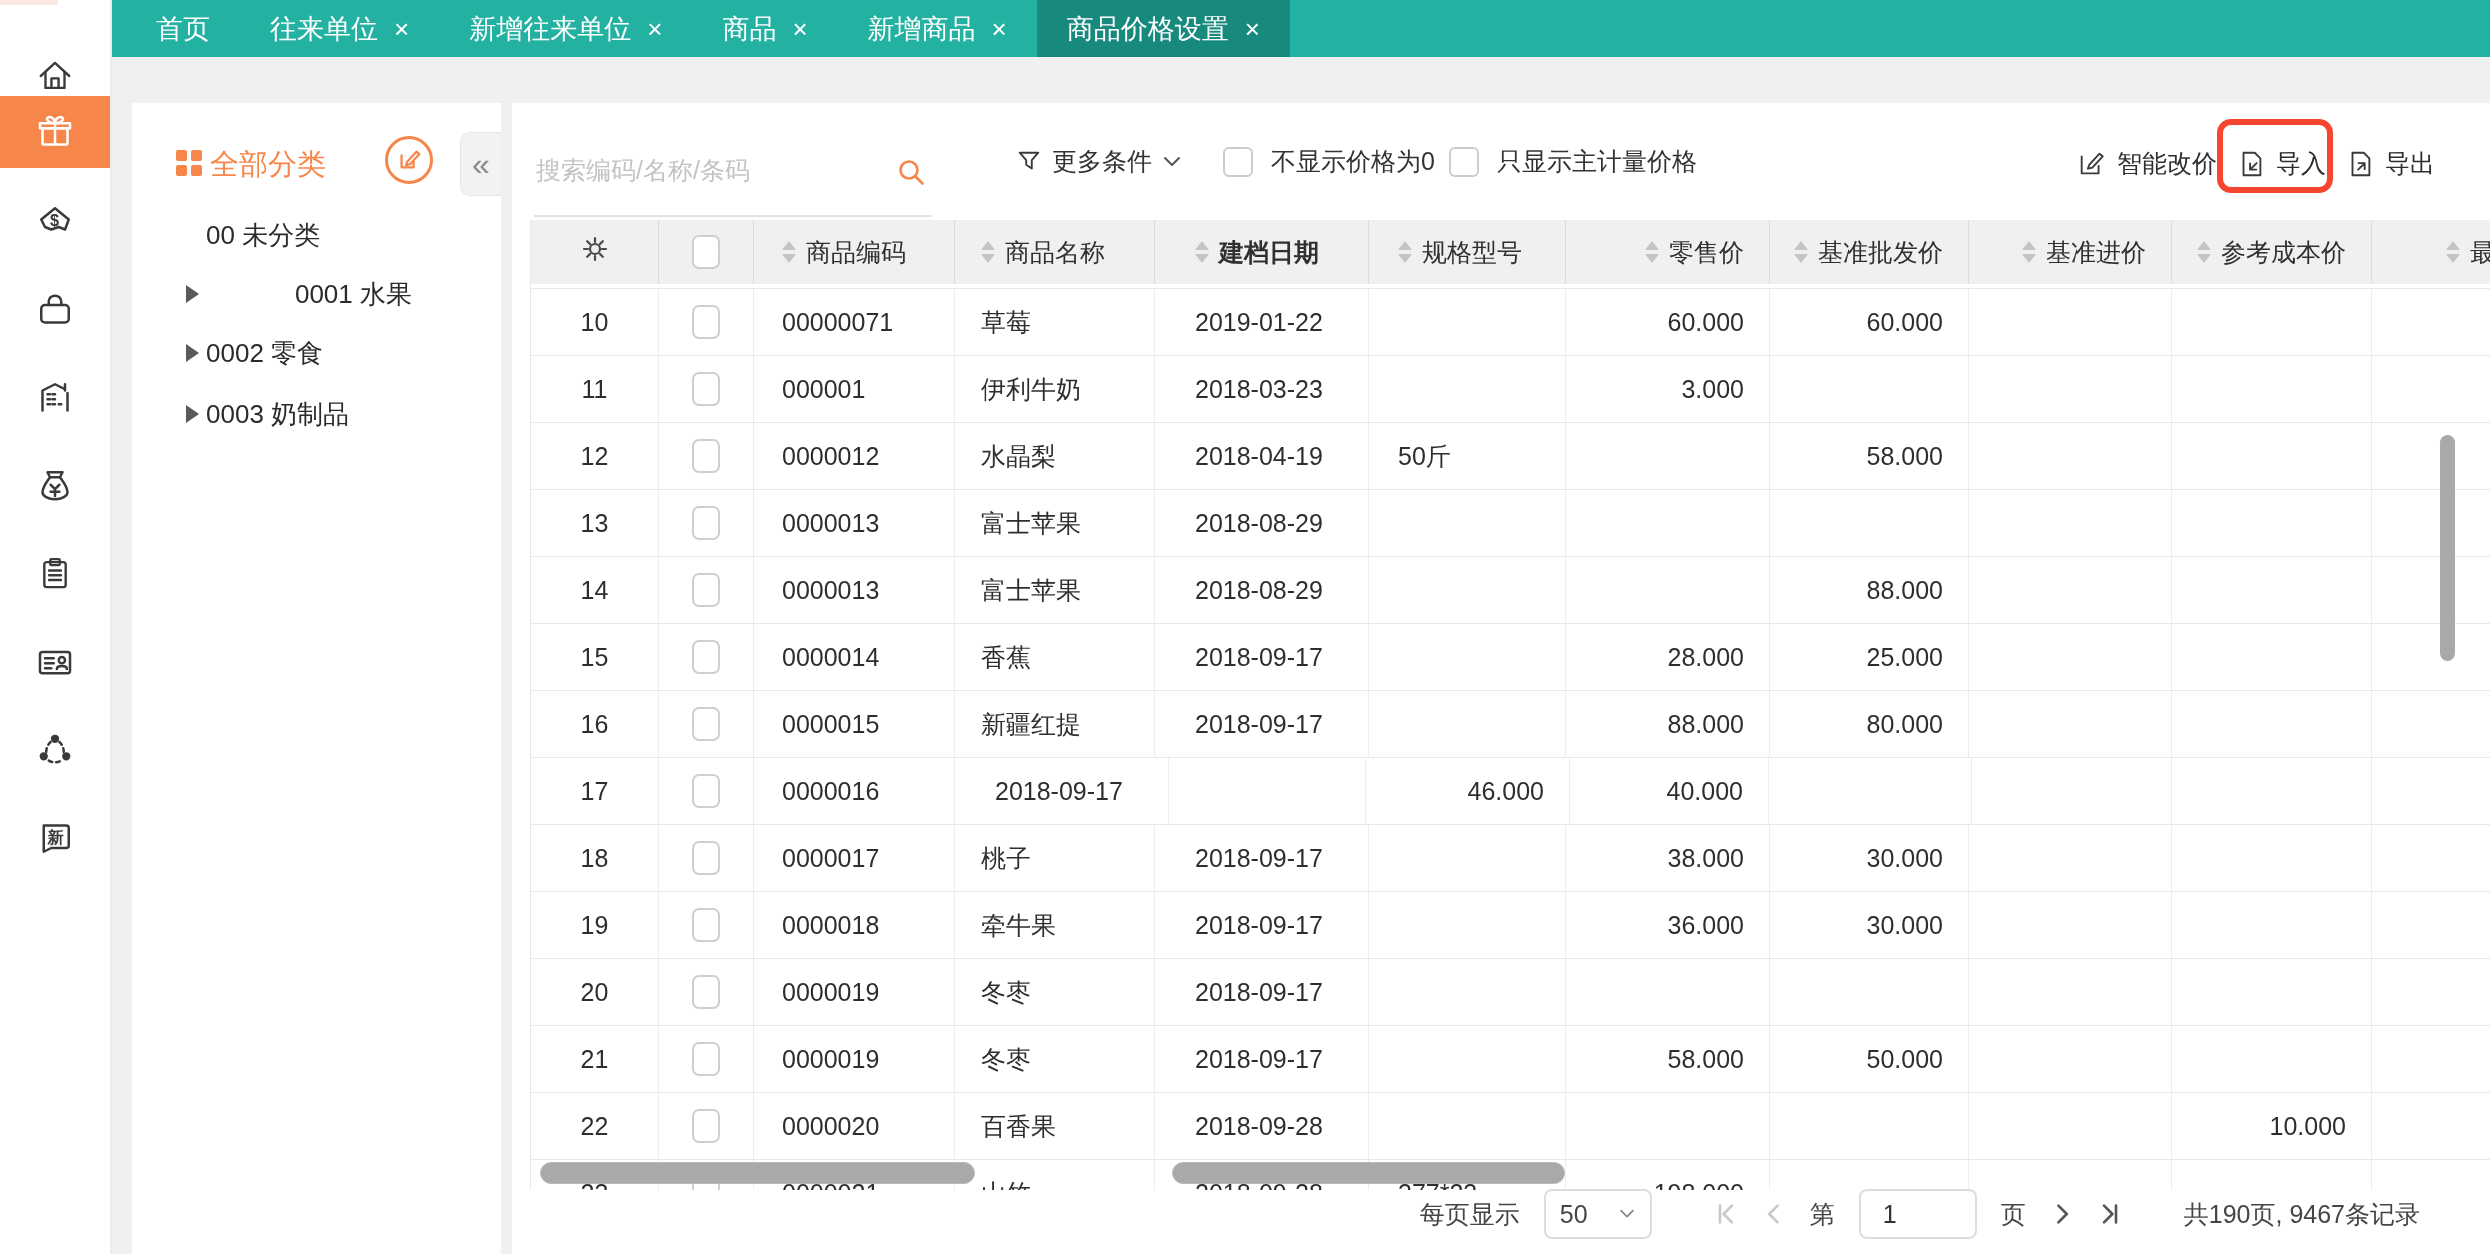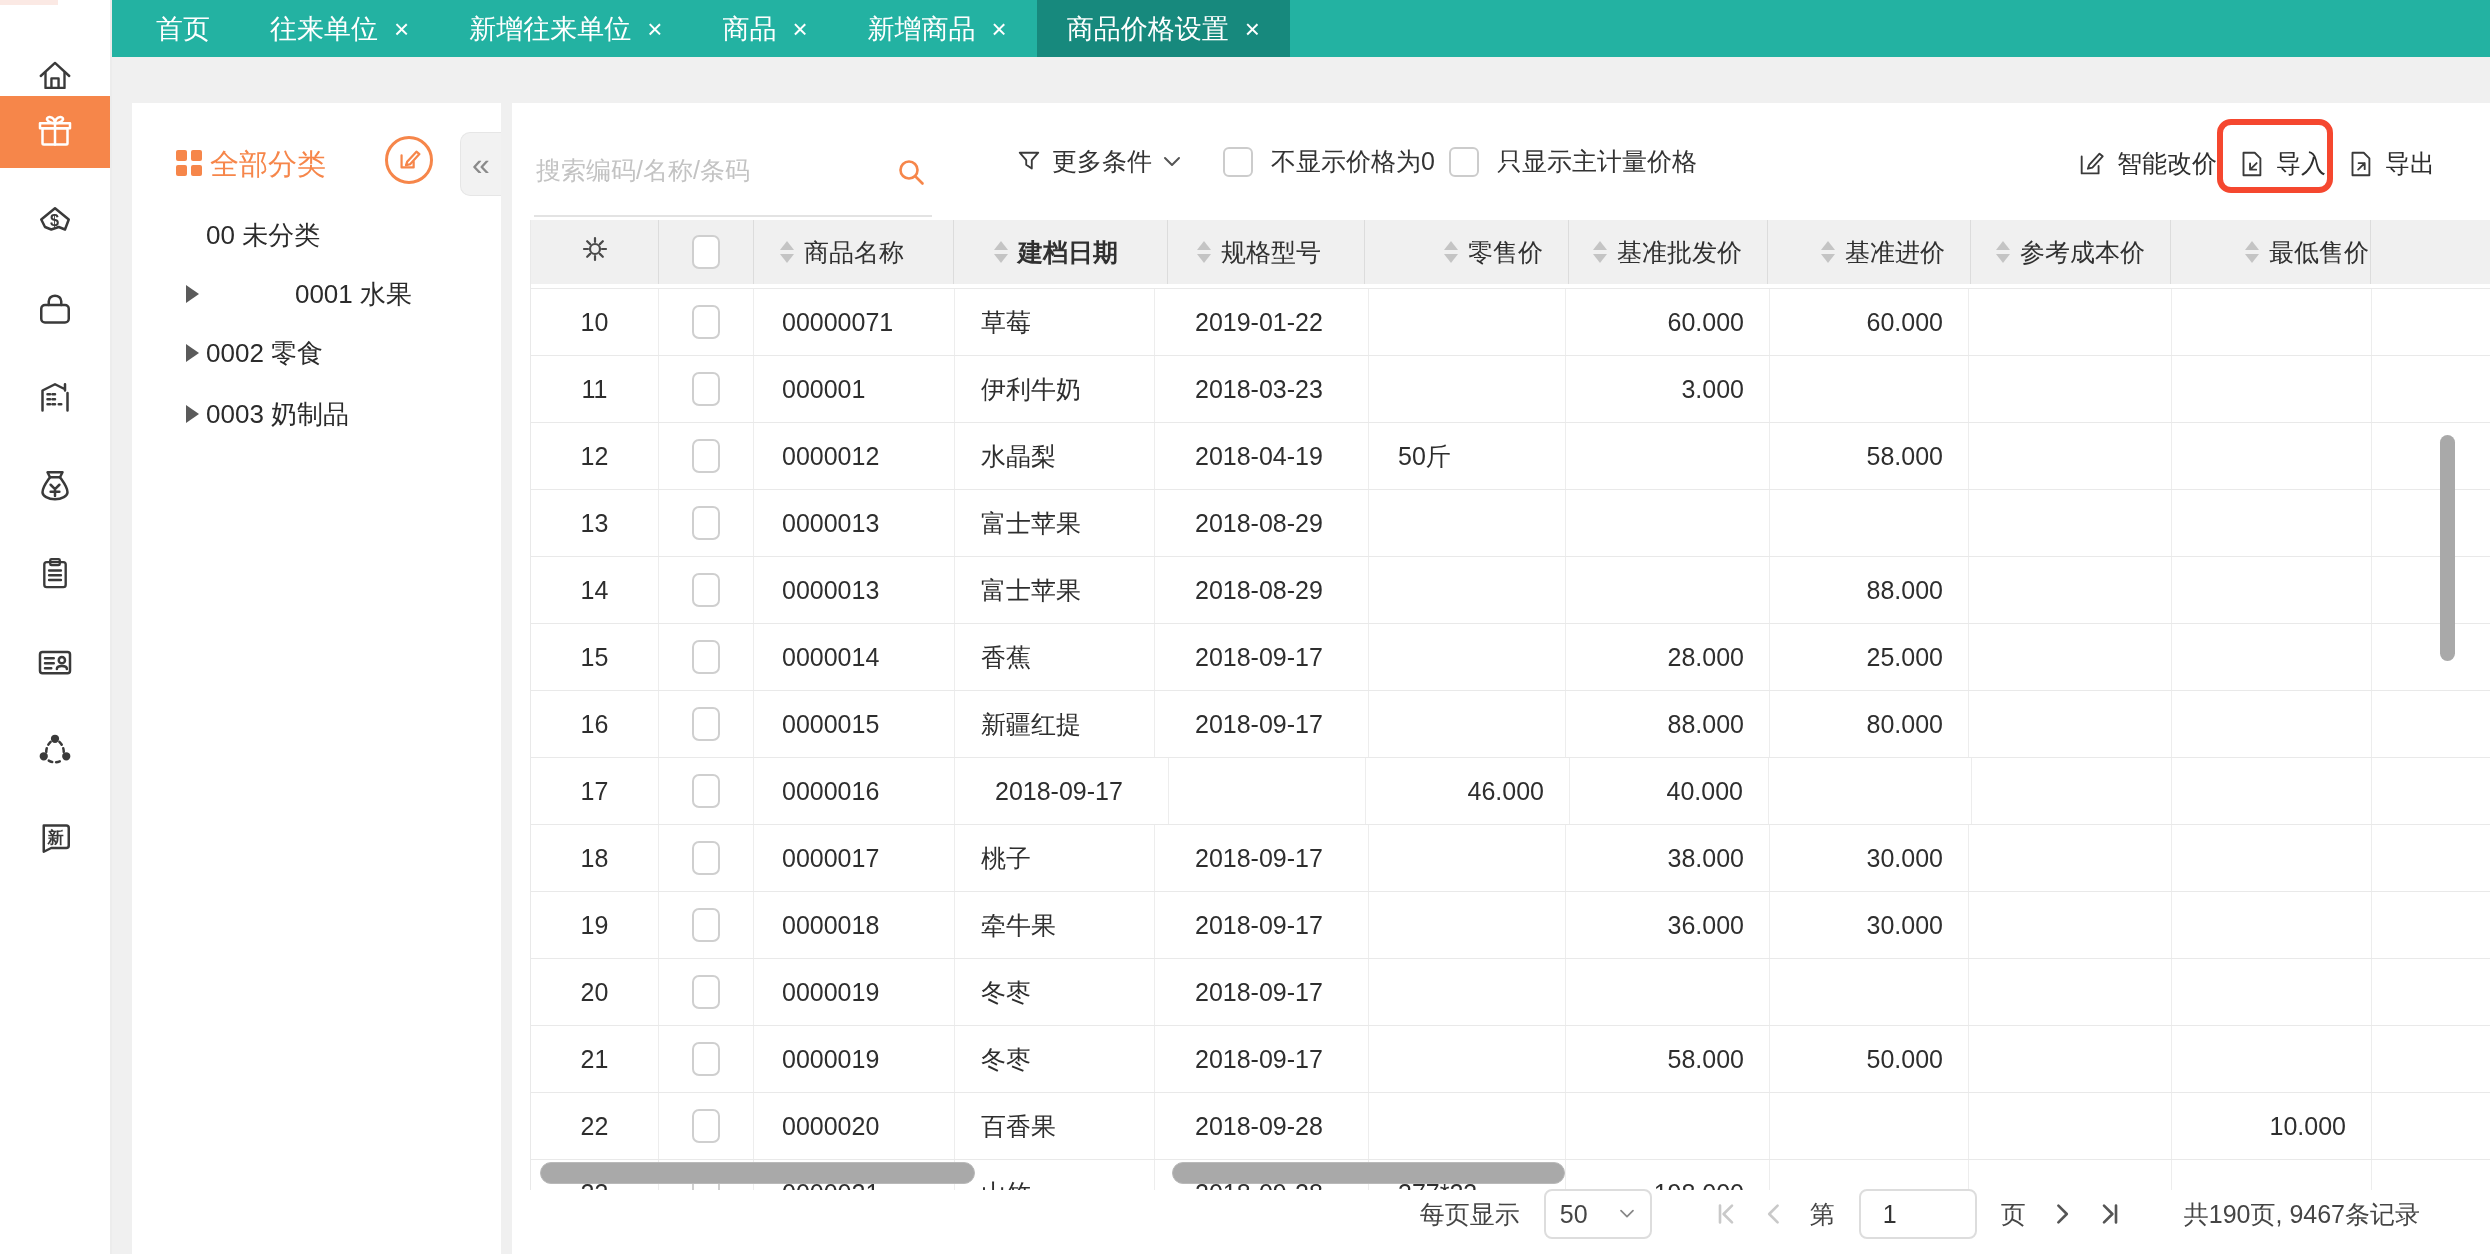"商品编码" div.hcell { html: none -> <div> <span> <span></span> <span></span> </span> <span>商品编码</span> </div> }
